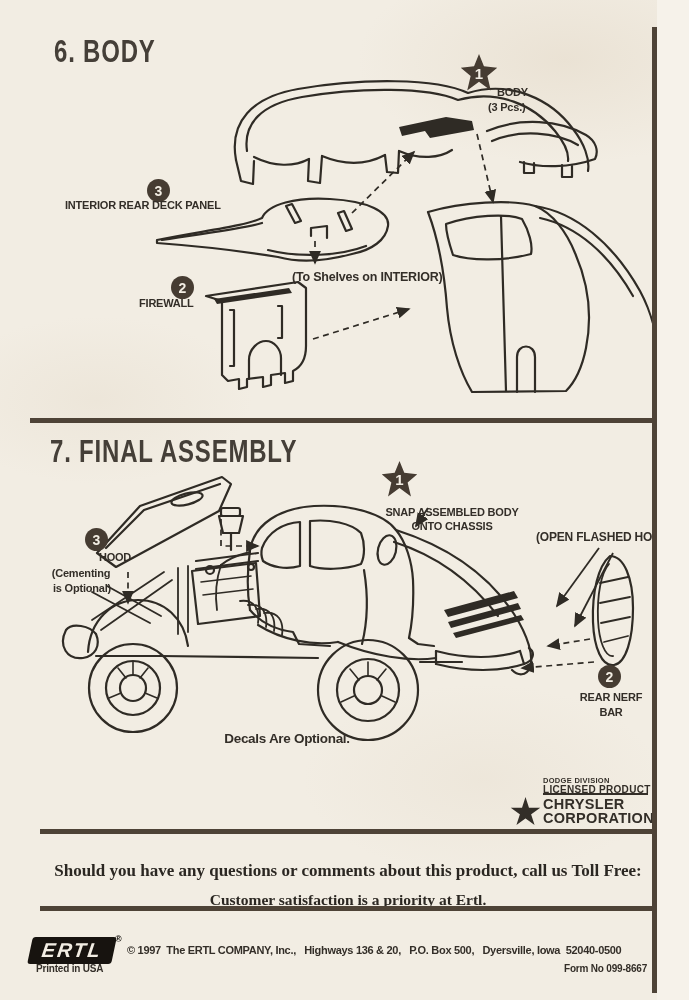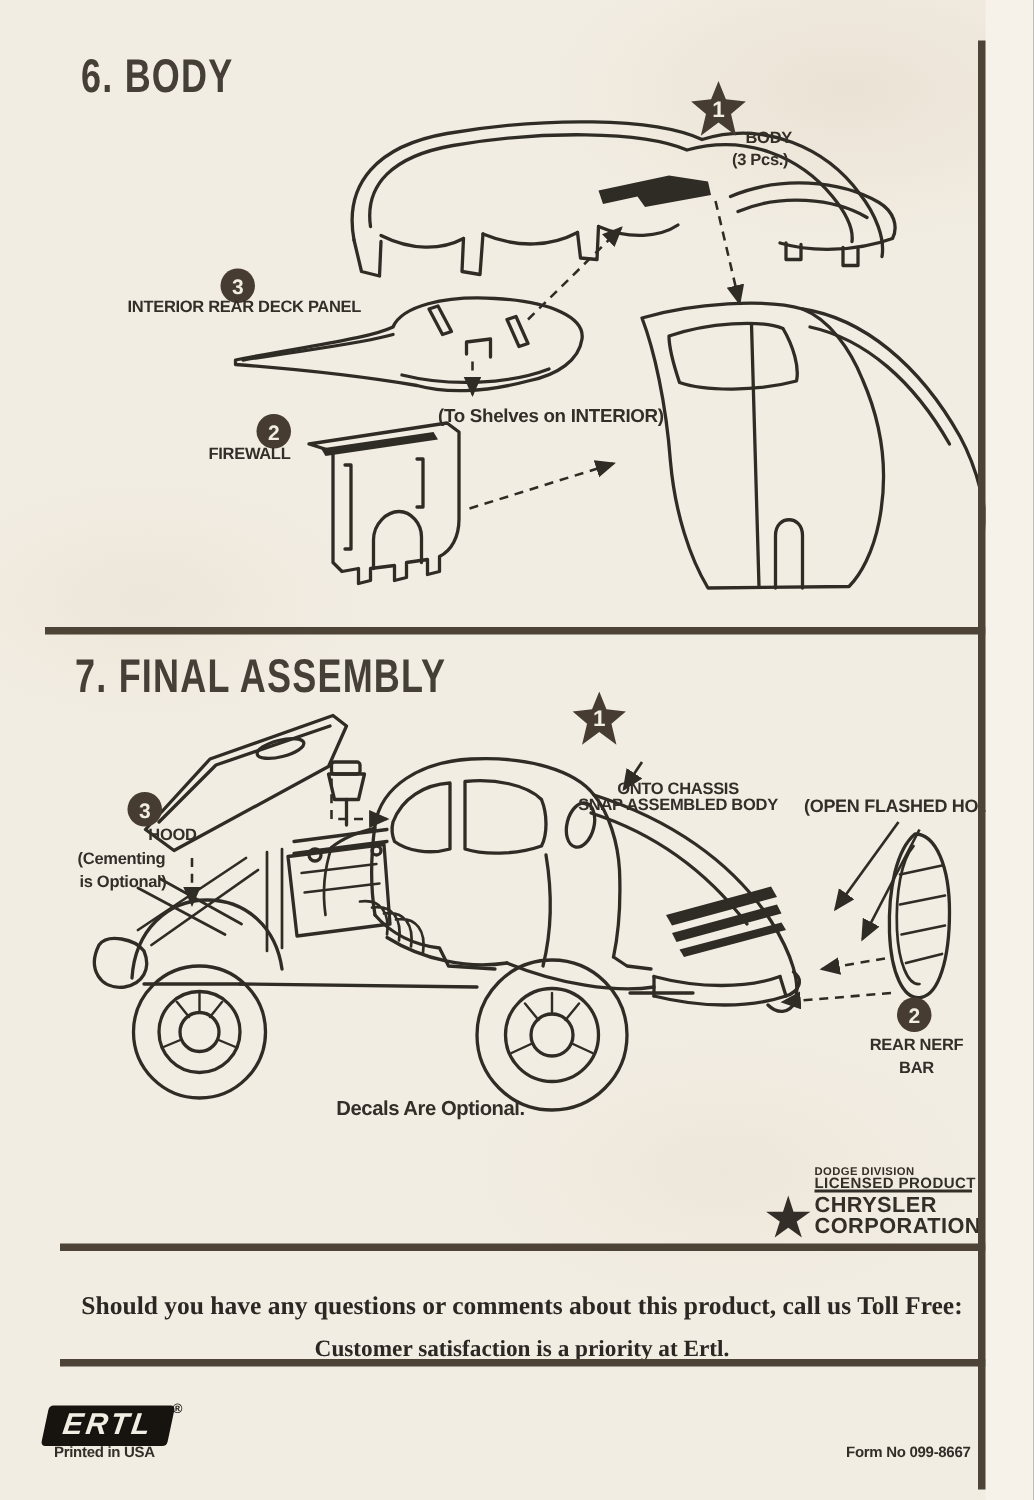"INTERIOR REAR DECK PANEL" div.abs { left: 44px -> 24px }
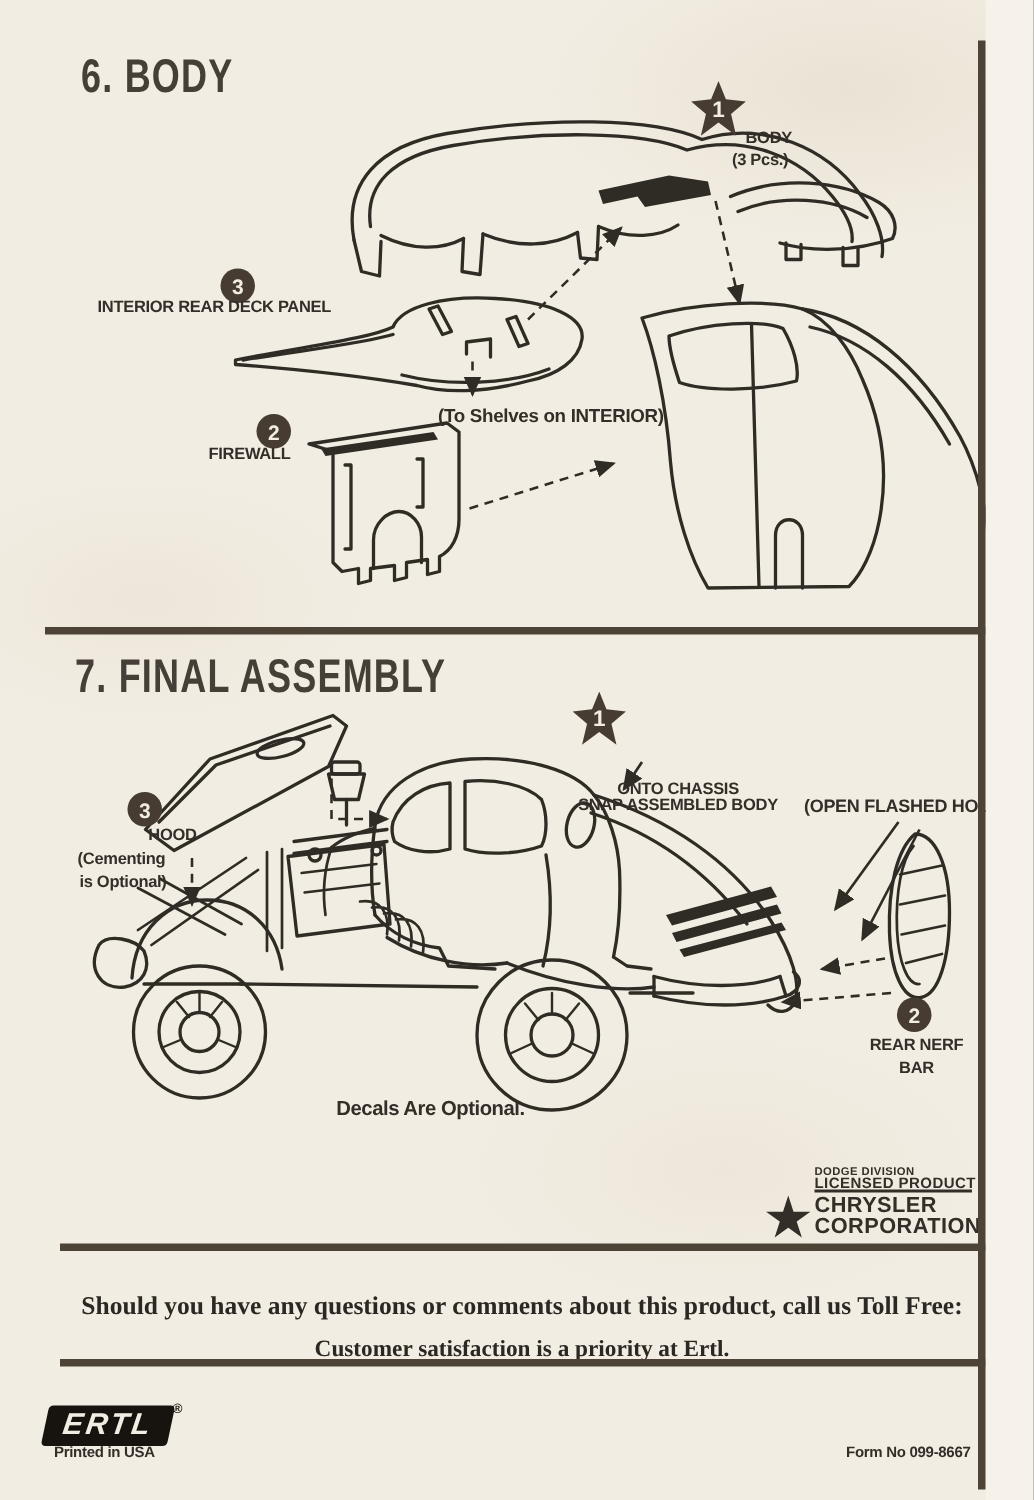"SNAP ASSEMBLED BODY" div.abs { top: 531px -> 506px }
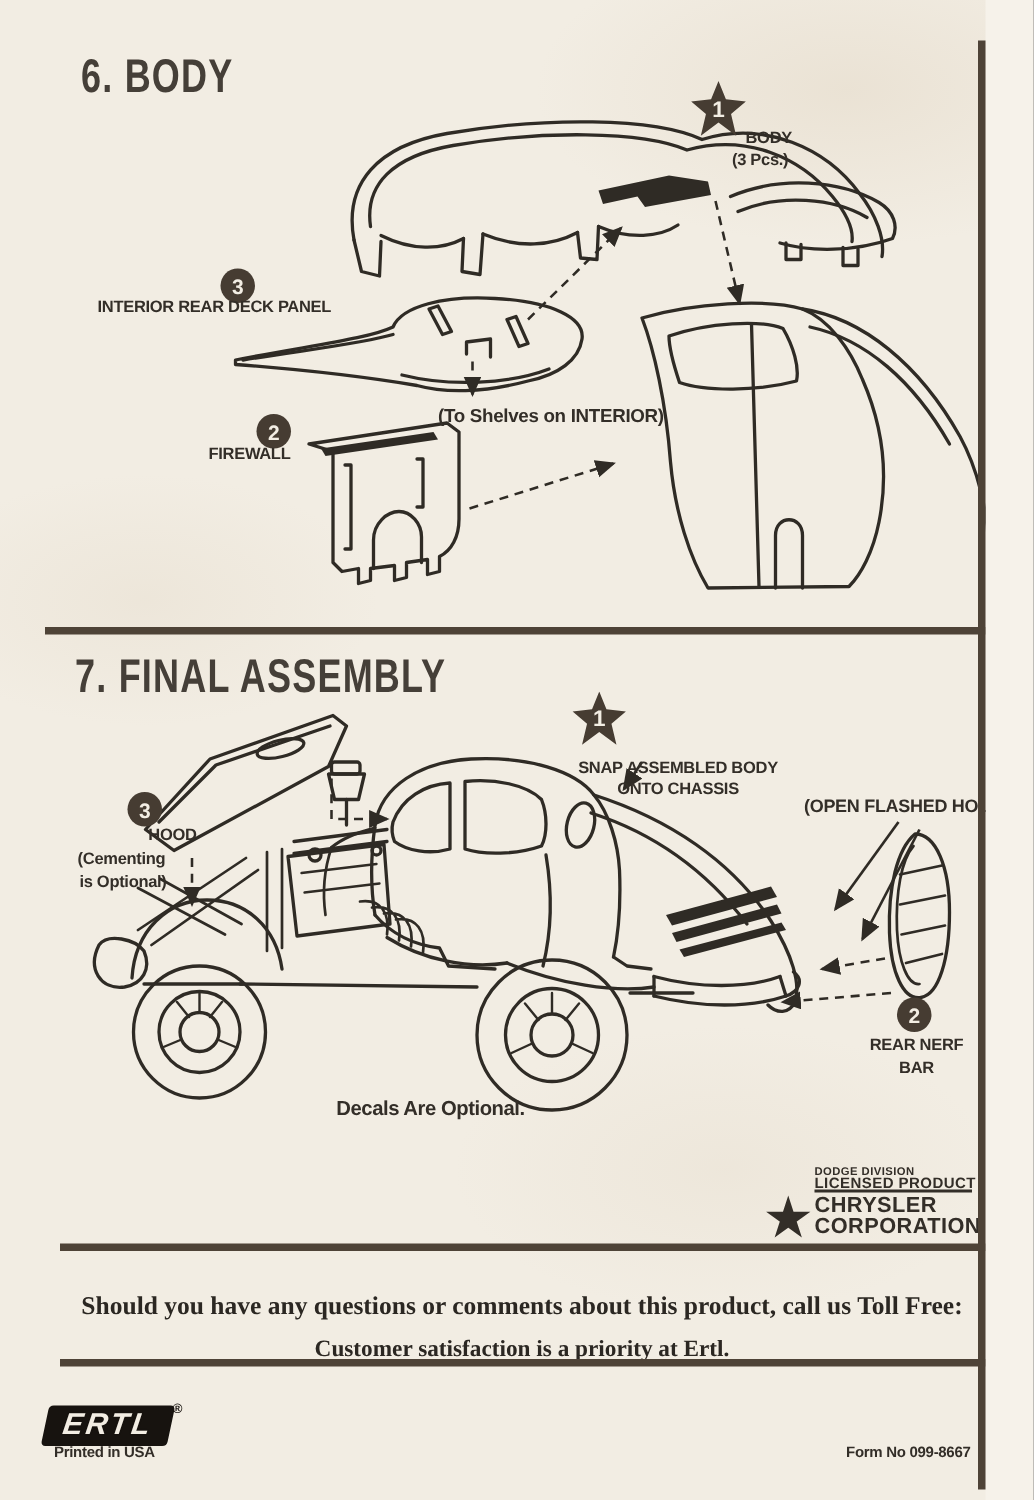"© 1997 The ERTL COMPANY," div.abs { html: none -> <div>© 1997 The ERTL COMPANY, Inc., Highways 136 &amp; 20, P.O. Box 500, Dyersville, Iowa 52040-0500</div> }
